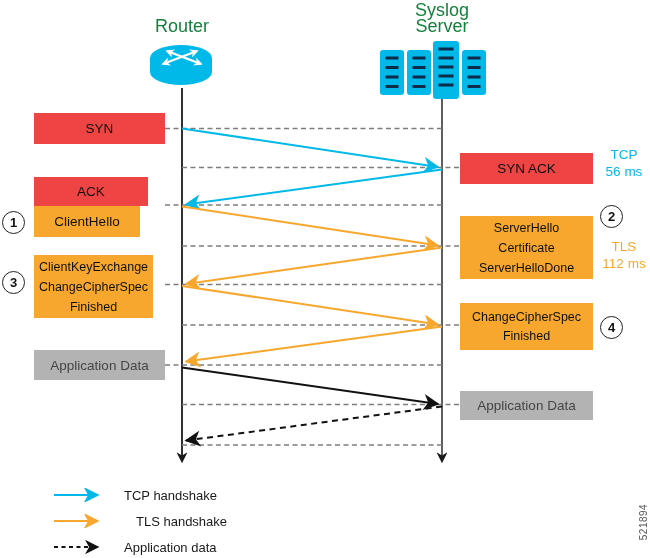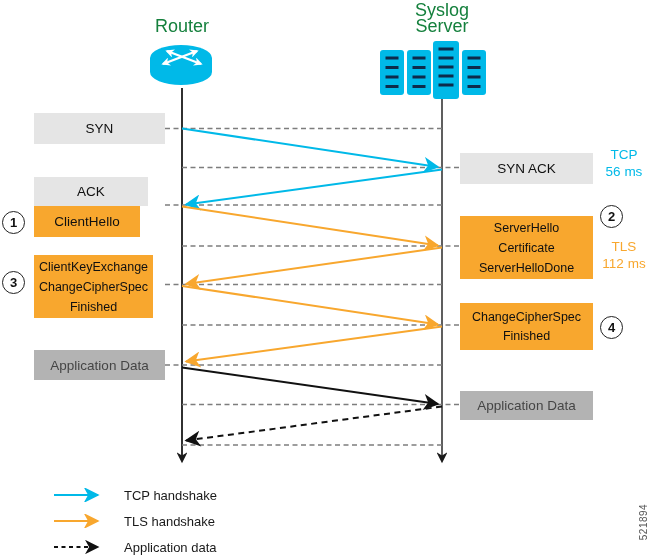"SYN" .c-cyan { background: #e5e5e5 -> #ef4444 }
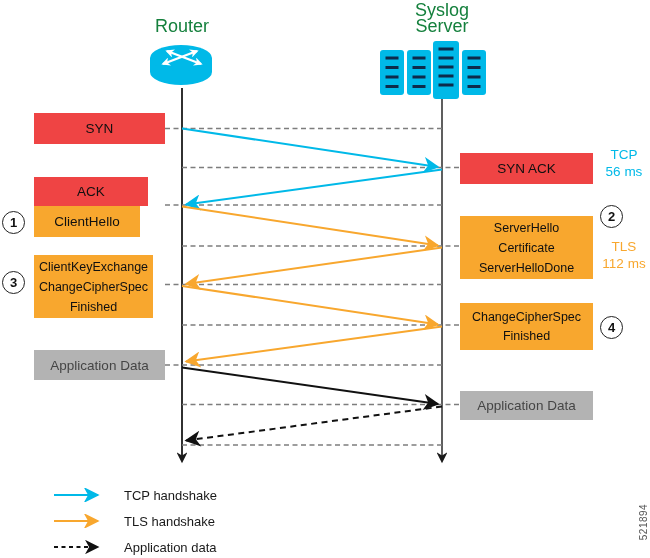"TLS handshake" .lr2 { gap: none -> 12px }
